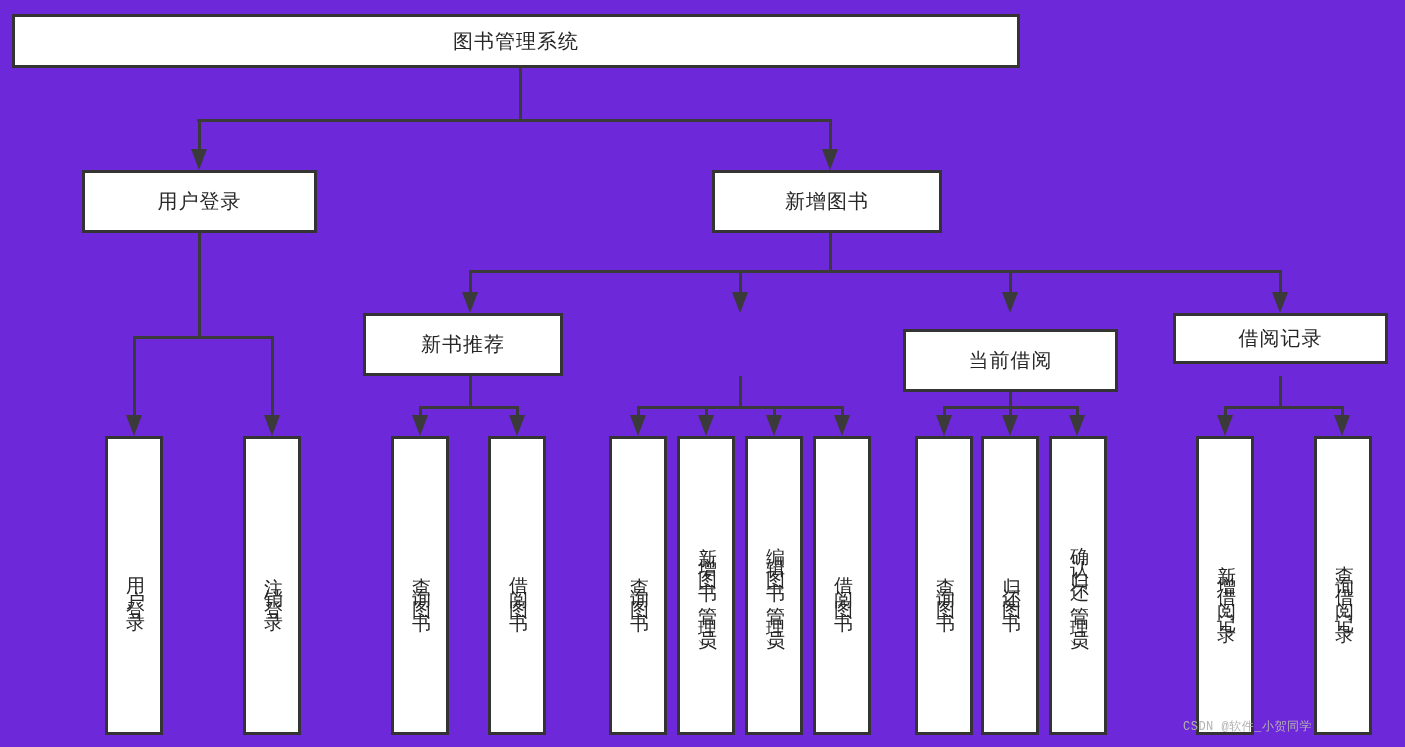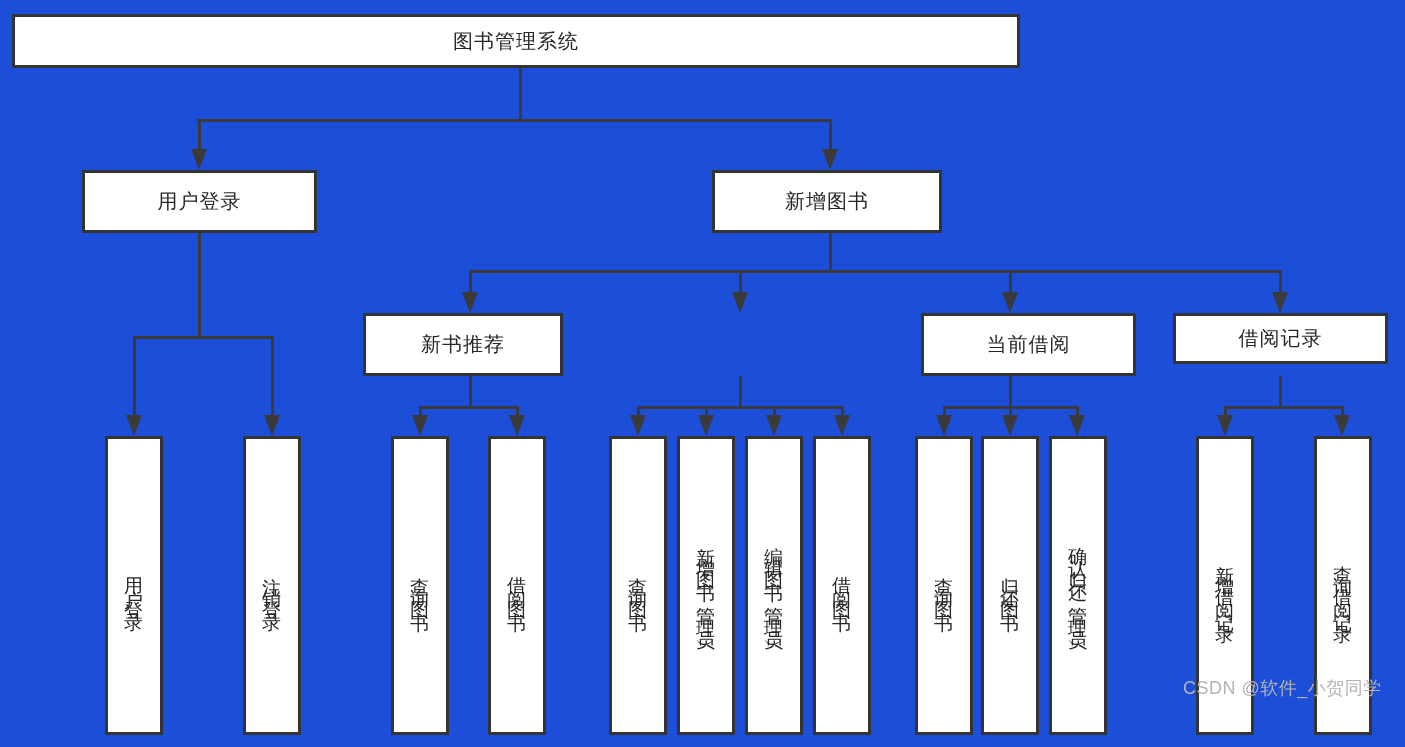"图书管理系统" .canvas { background: #1d4ed8 -> #6d28d9; font-family: Liberation Sans, sans-serif -> Liberation Mono, monospace }
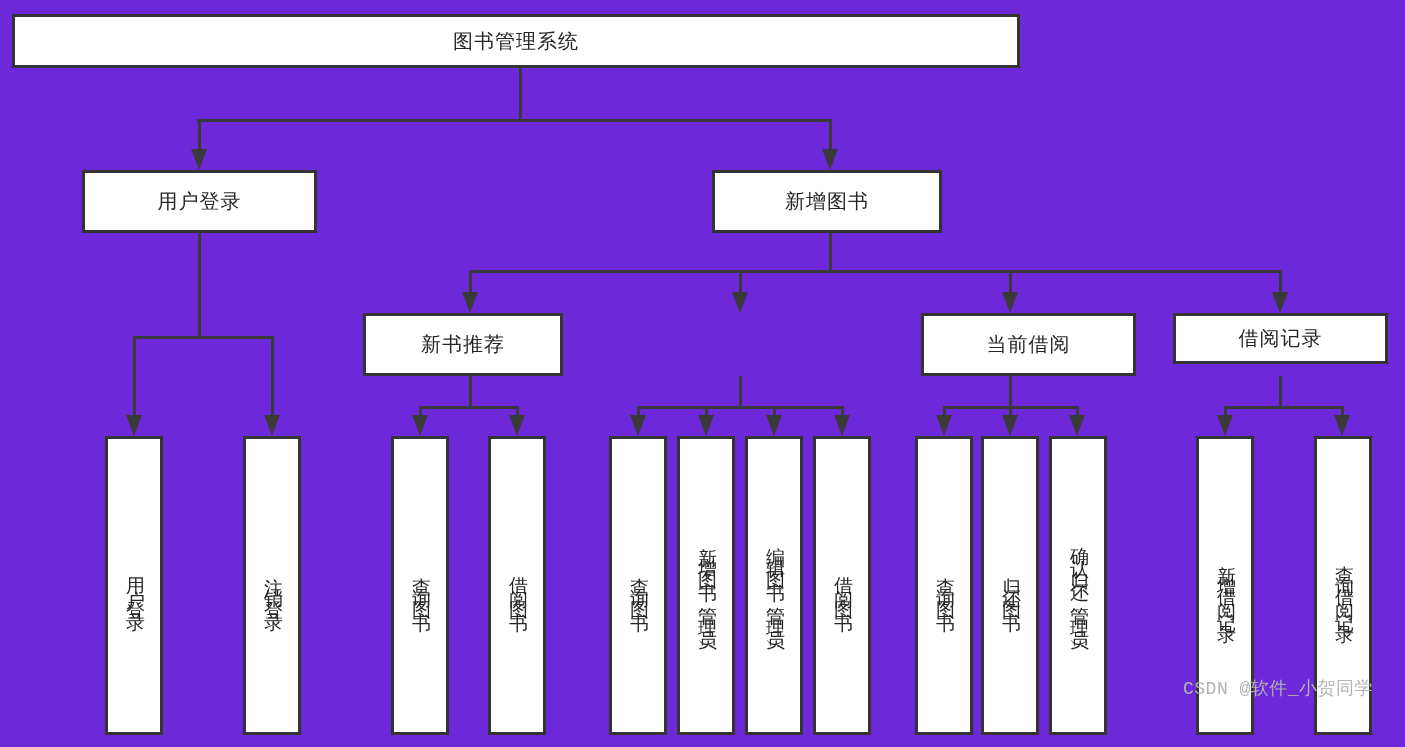"当前借阅" div.node { margin-left: 18px -> none; top: 313px -> 329px }
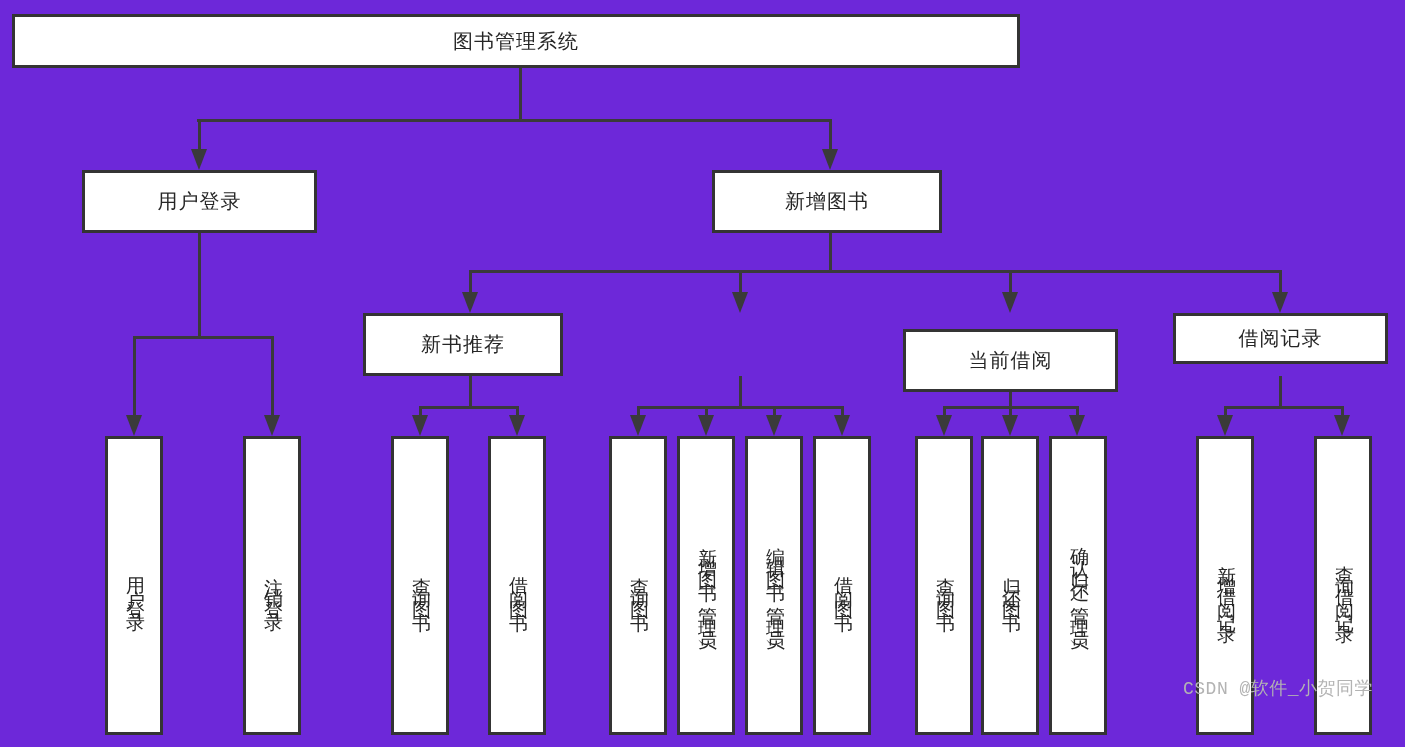"CSDN @软件_小贺同学" .watermark { font-size: 18px -> 12px; top: 676px -> 718px }
